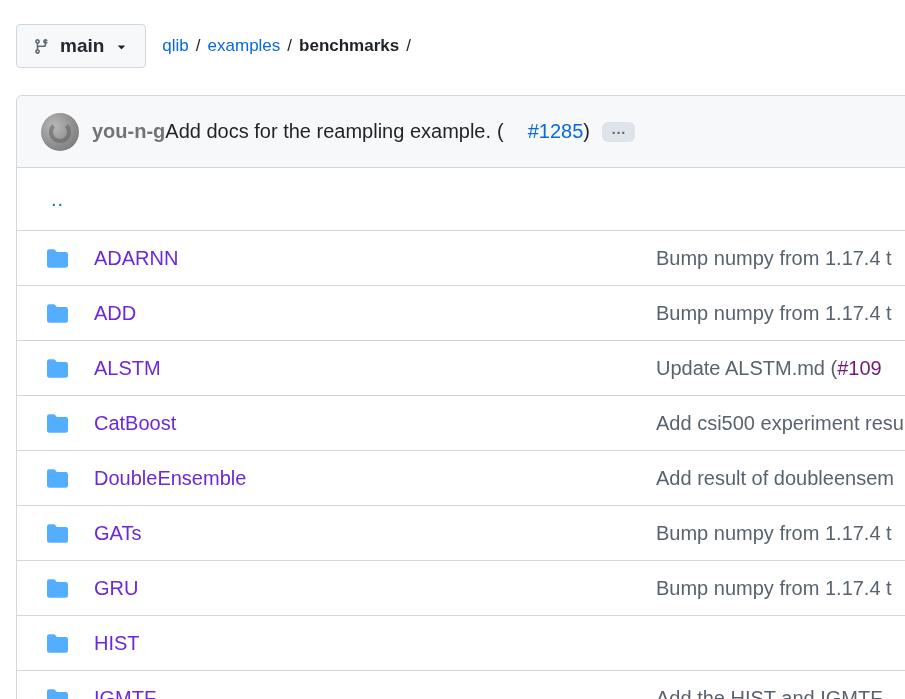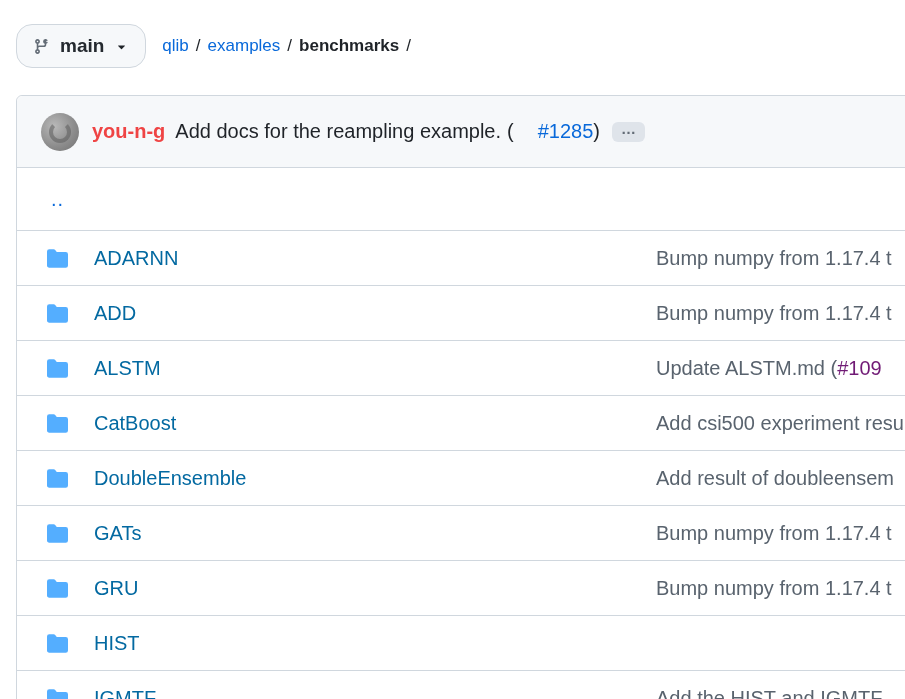"main" .branch-btn { border-radius: 16px -> 4px }
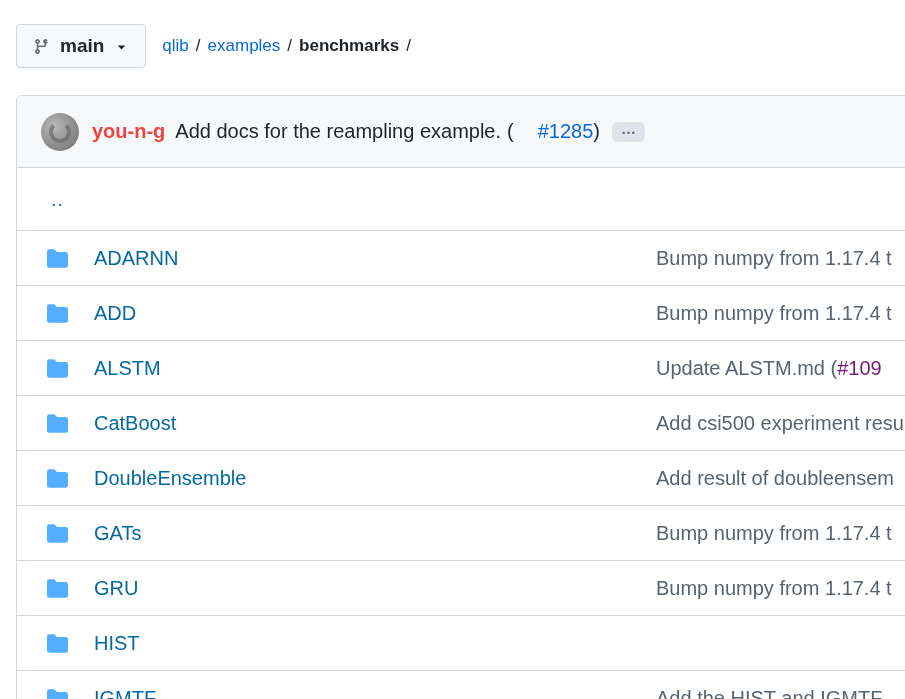"you-n-g" .commit-author { color: #ef4444 -> #737373; margin-right: 10px -> 0 }
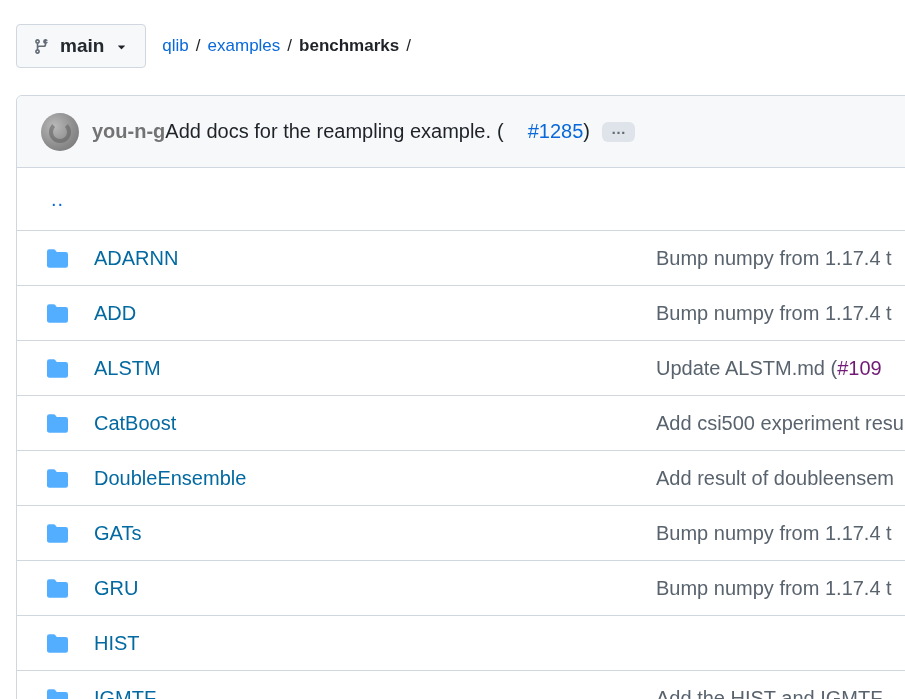"ADARNN" .fname { color: #0369a1 -> #6d28d9 }
